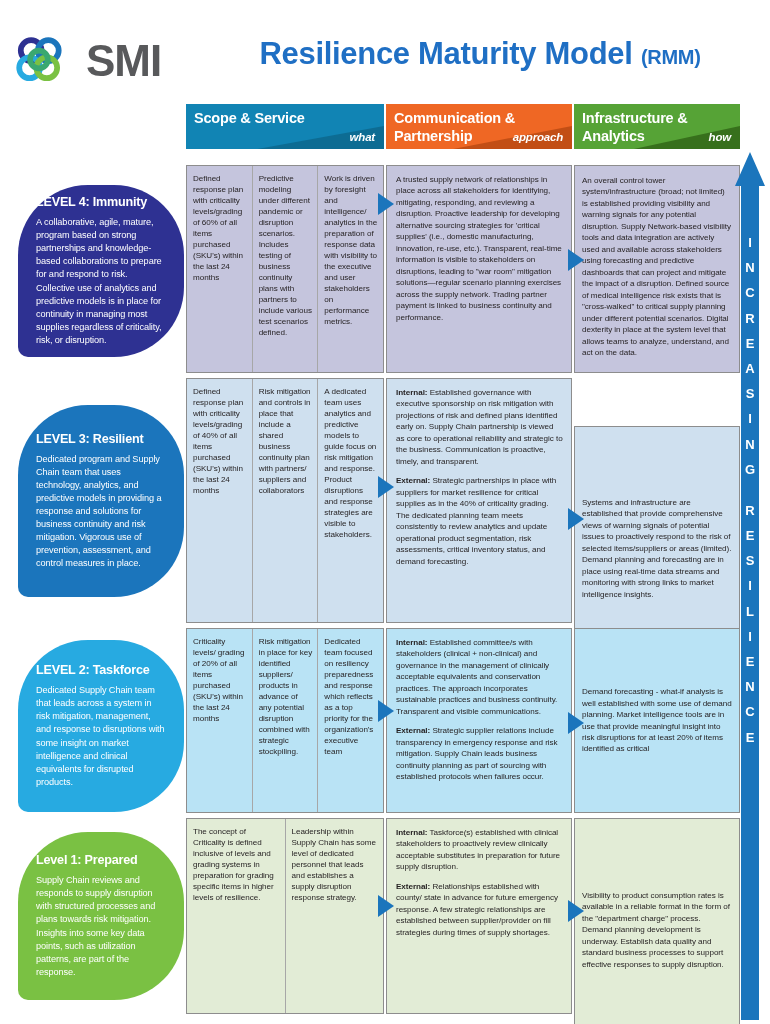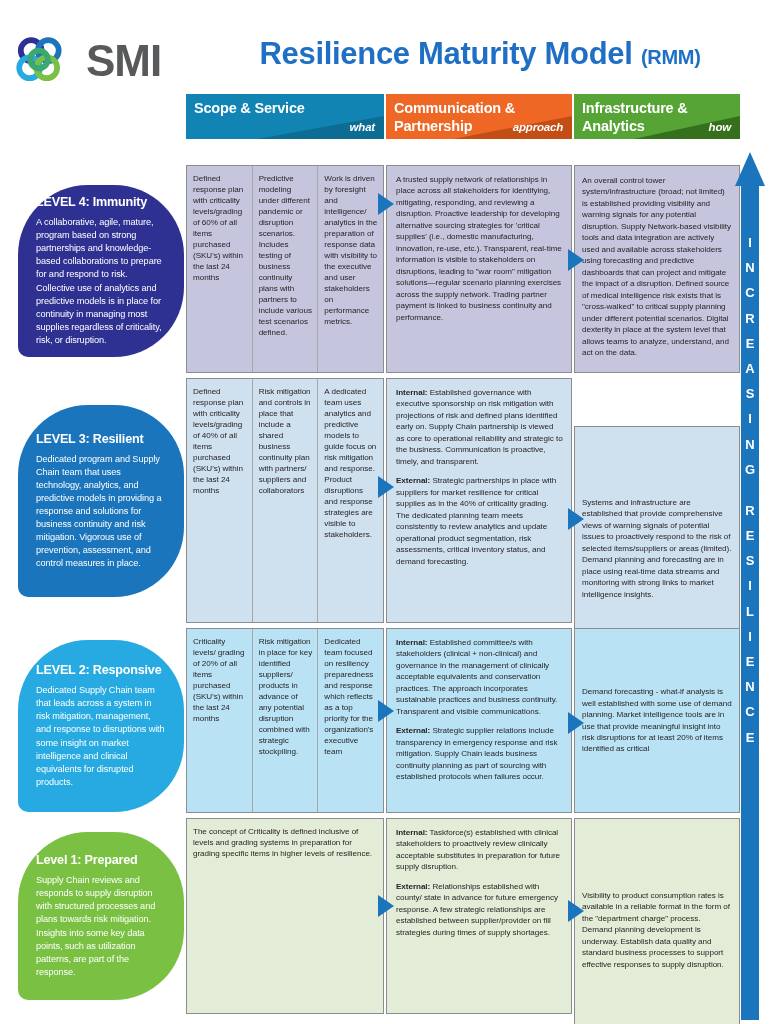"Scope & Service" .col-head { top: 94px -> 104px }
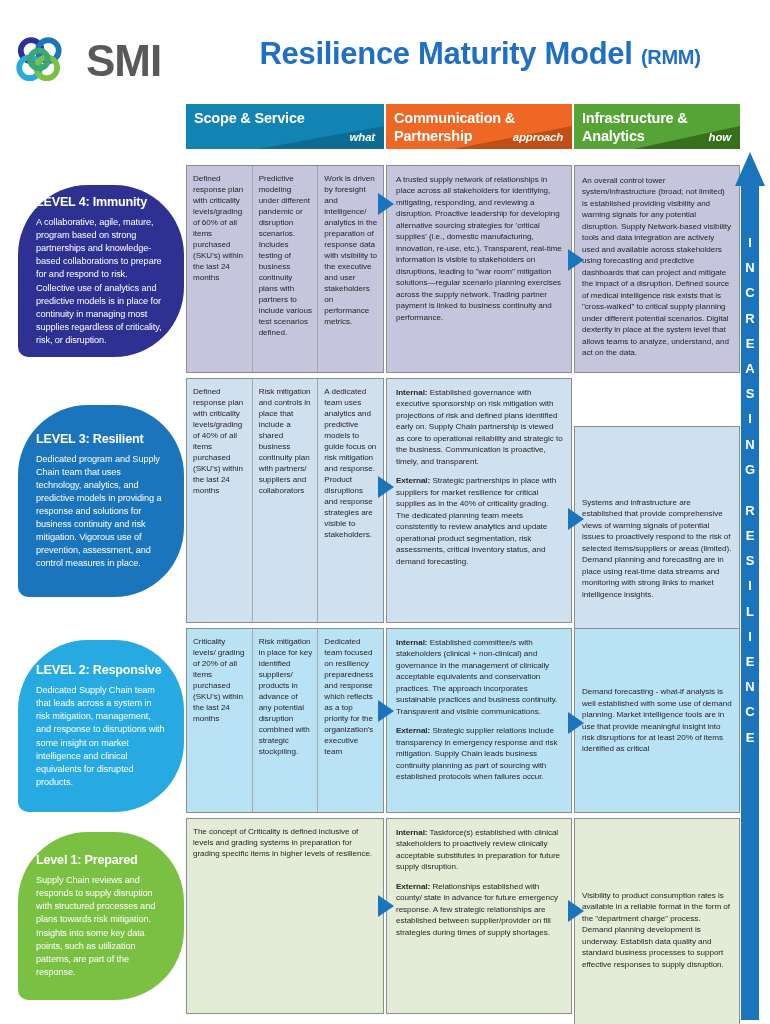"LEVEL 2: Responsive" div.b-title { text: Responsive -> Taskforce }
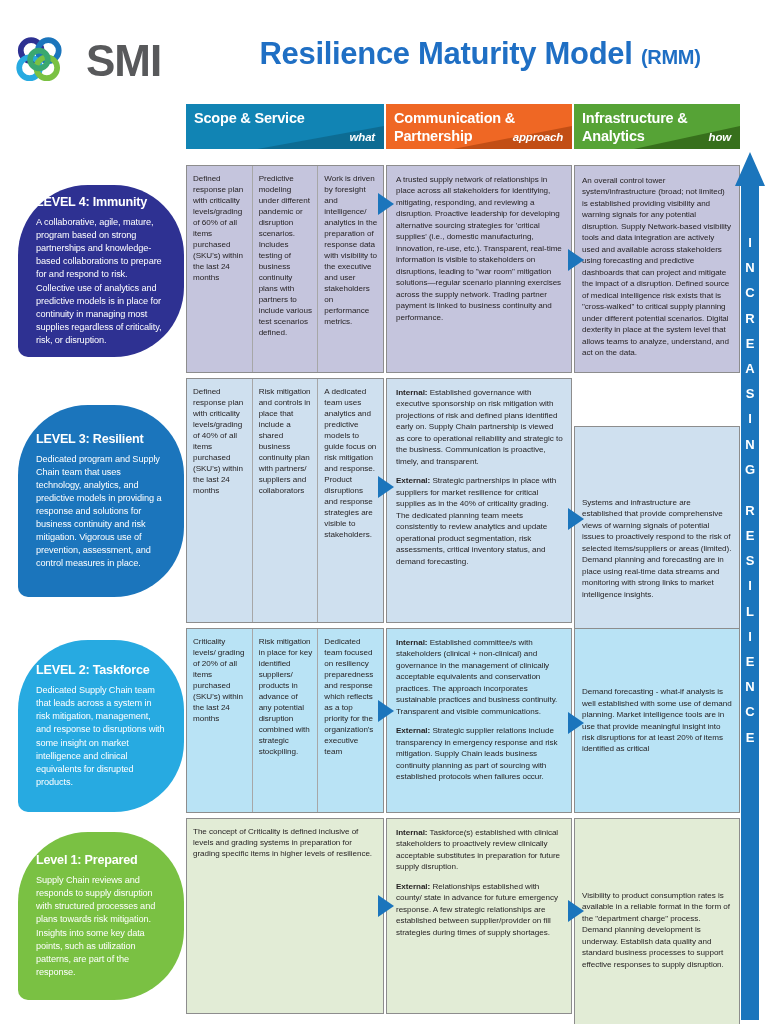"Leadership within Supply Chain has" div { html: none -> <div>Leadership within Supply Chain has some level of dedicated personnel that leads and establishes a supply disruption response strategy.</div> }
